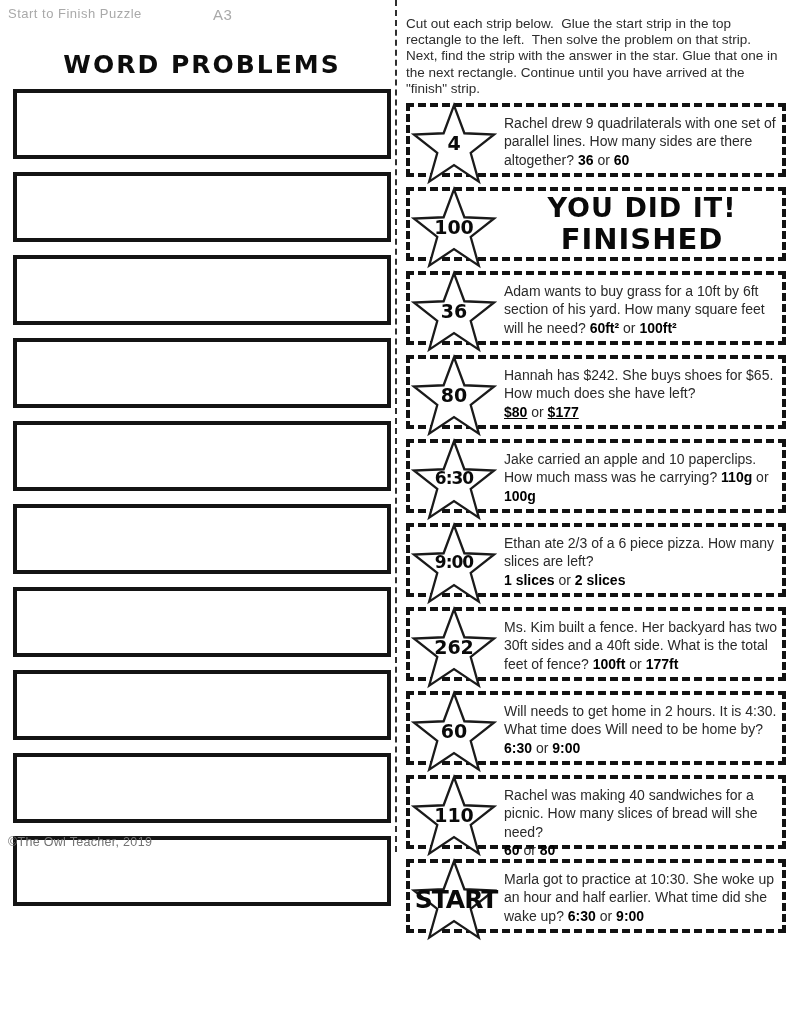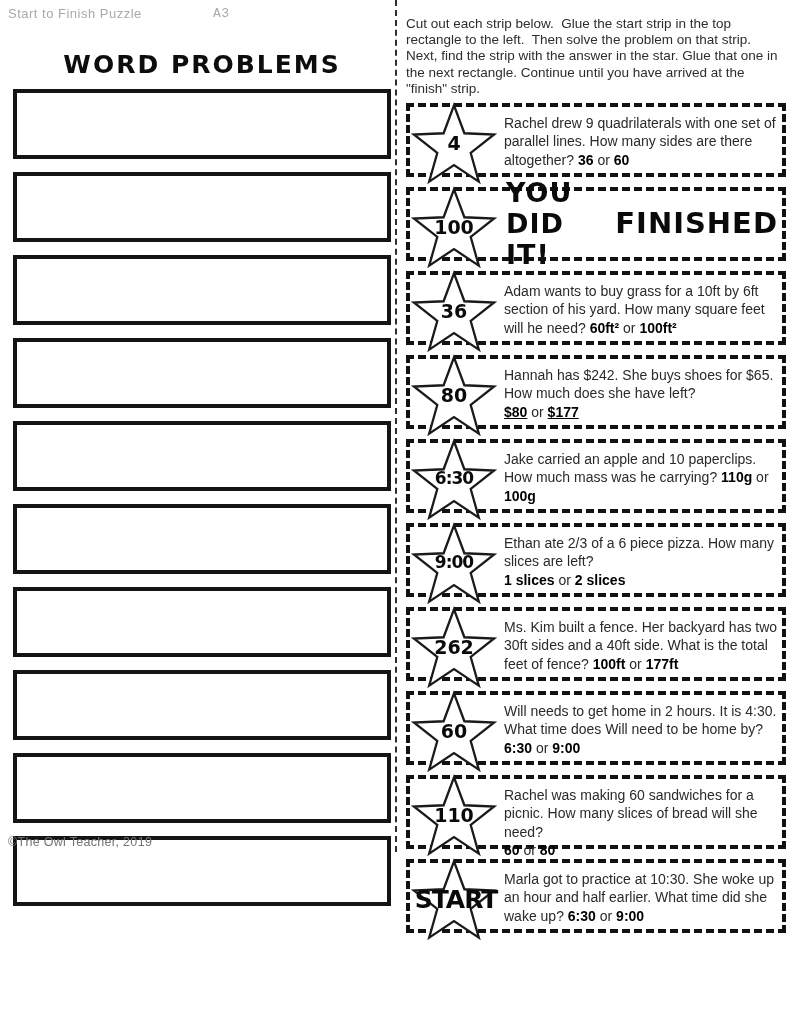"A3" .hdr-code { font-family: Liberation Mono, monospace -> none; font-size: 13px -> 15px }
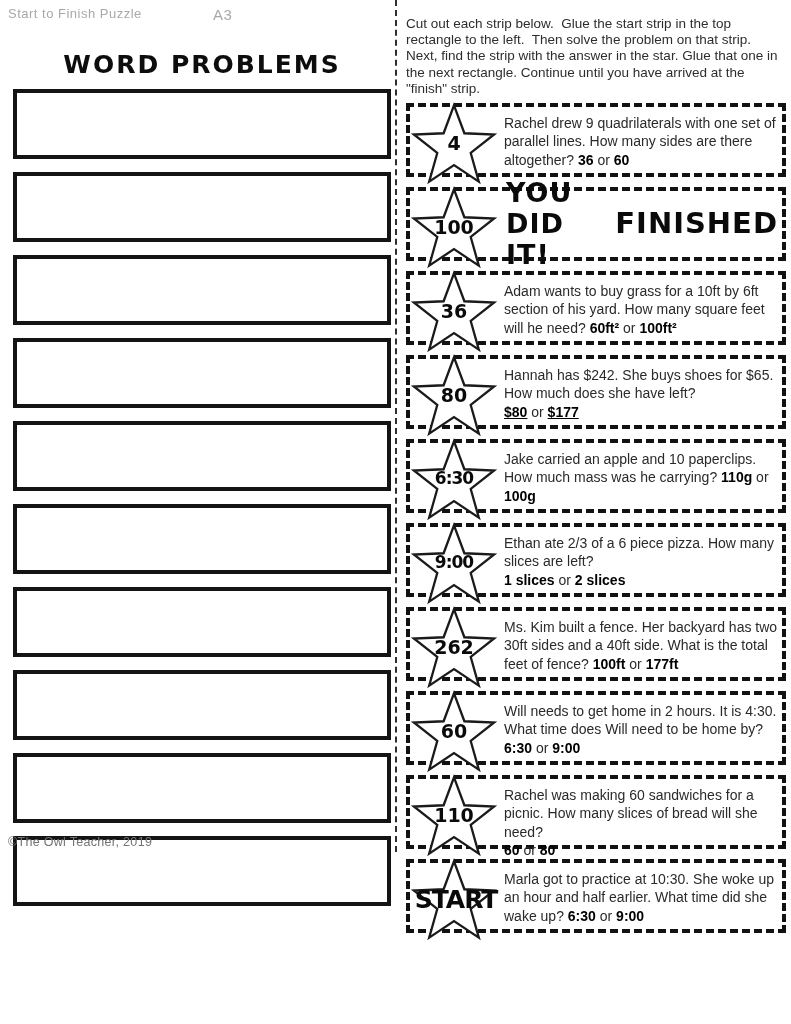"YOU DID IT!" .strip-text.finish { flex-direction: row -> column }
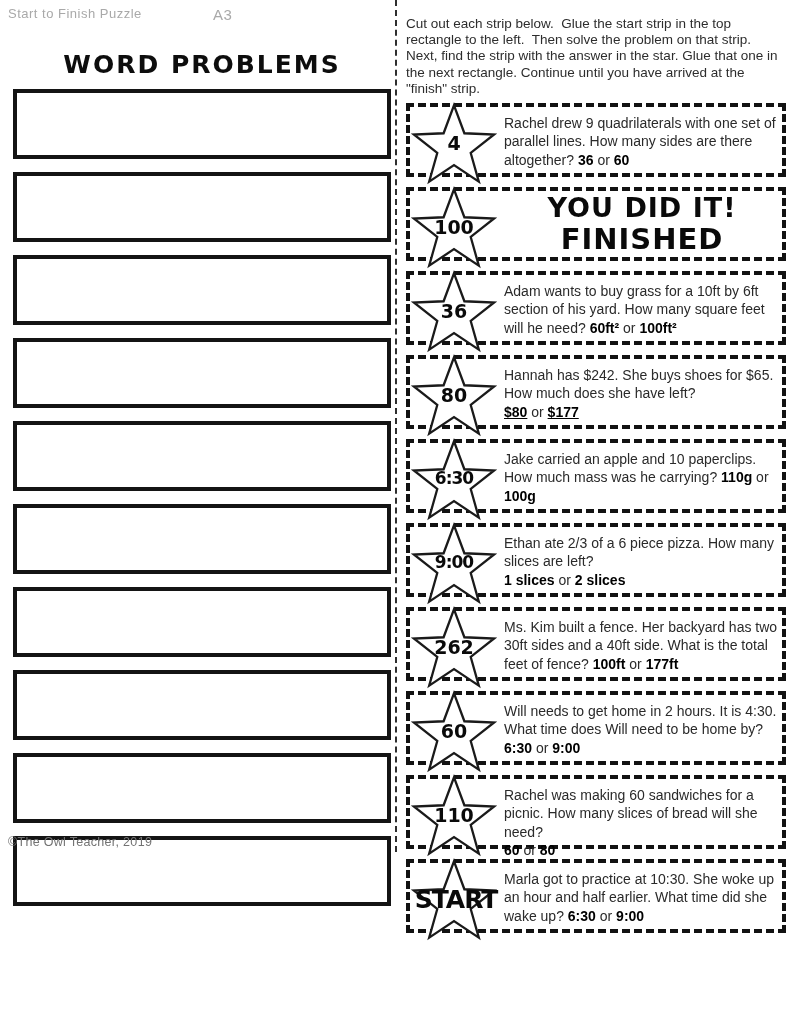"Rachel was making 60 sandwiches" span { text: 60 -> 40 }
